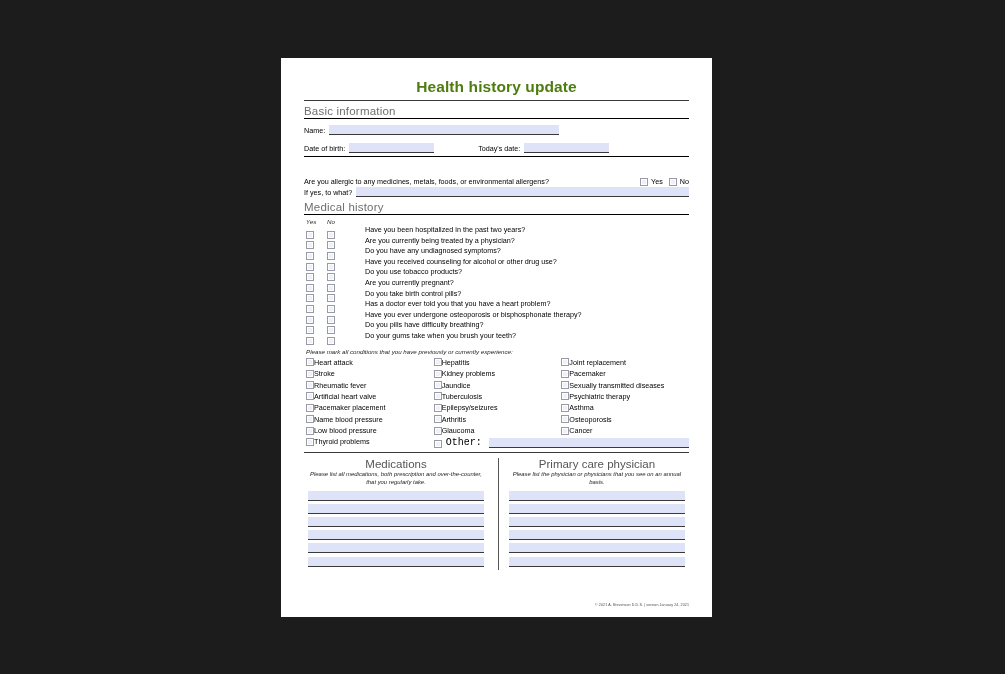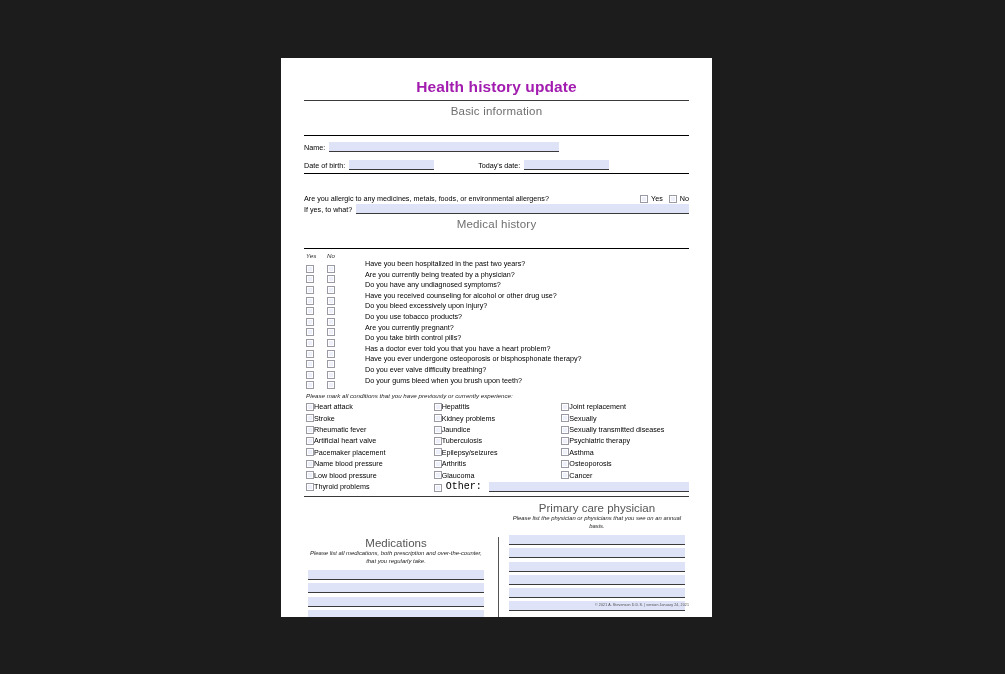"Health history update" .doc-title { color: #a21caf -> #4d7c0f }
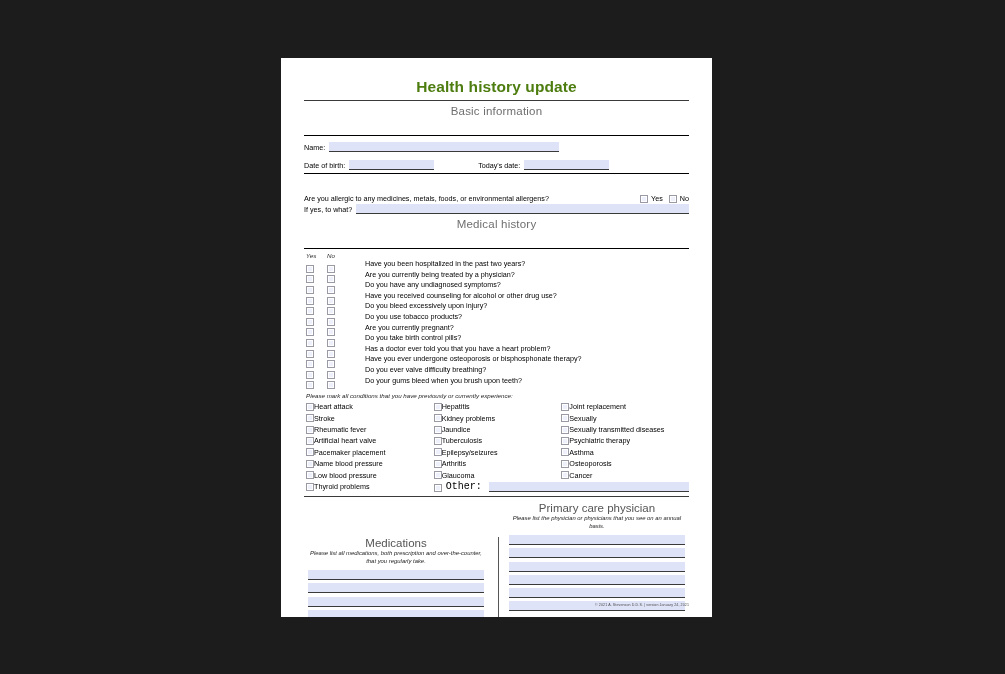"Basic information" .section-head { margin: 4px 0 18px 0 -> 4px 0 1px 0; text-align: center -> none }
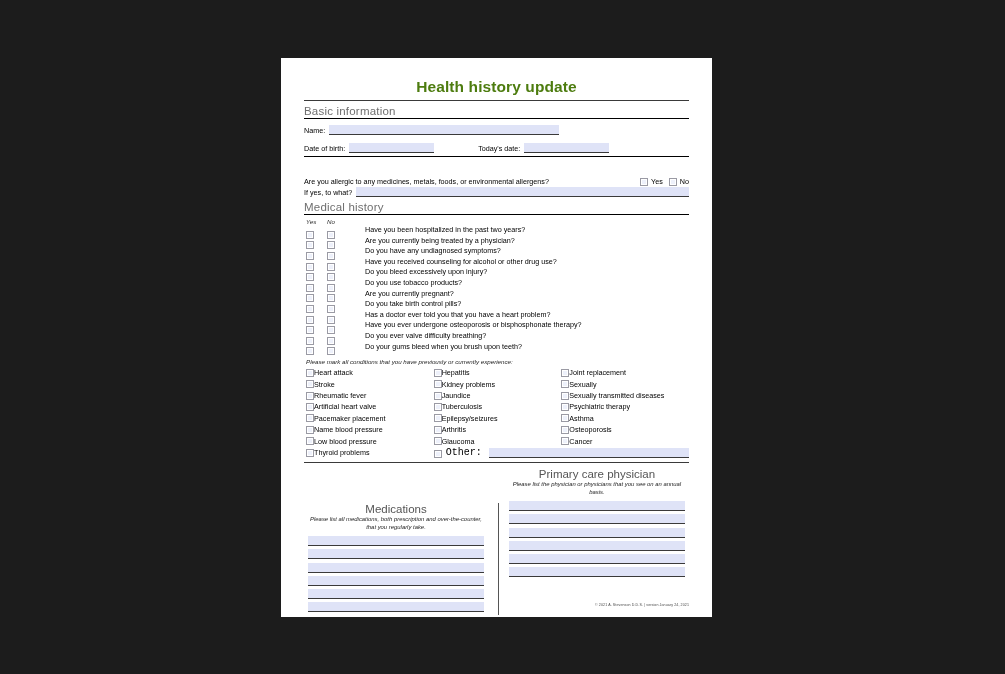"Do you bleed excessively upon" div.yn-row { html: <div> <span><span></span></span> <span><span></span></span> <span>Do you bleed excessively upon injury?</span> </div> -> none }
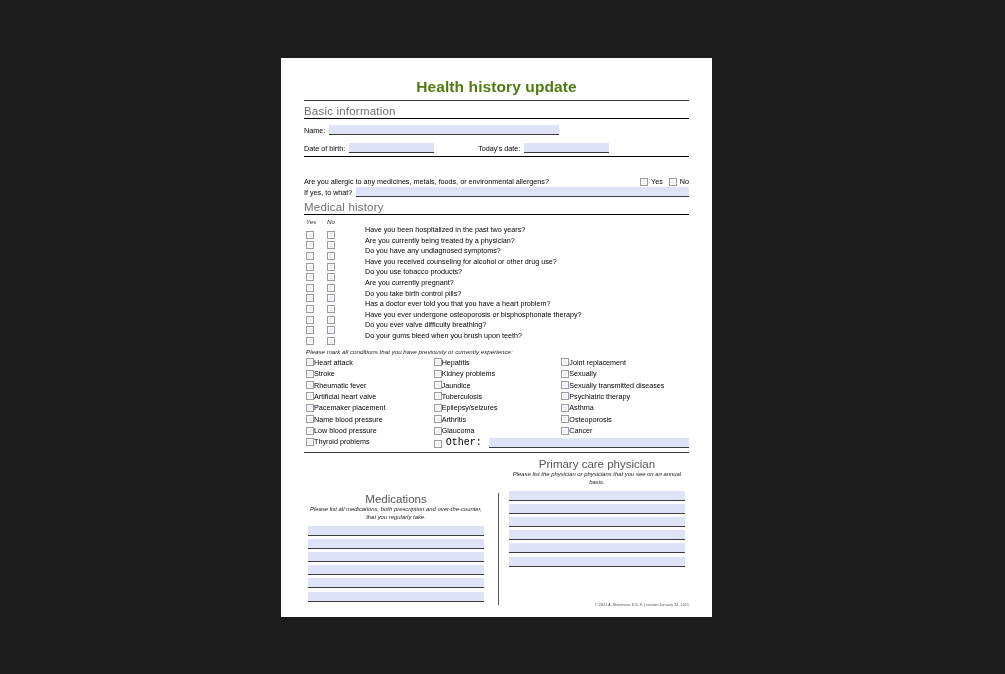"Do you ever valve difficulty" span.qtext { text: ever valve -> pills have }
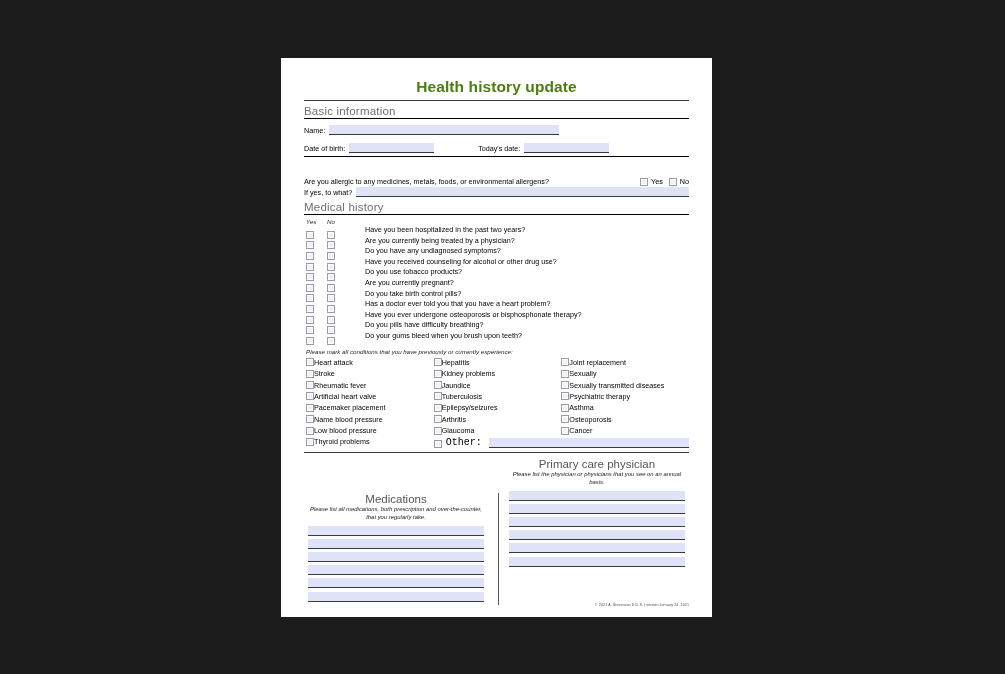"Do your gums bleed when" span.qtext { text: bleed when you brush upon -> take when you brush your }
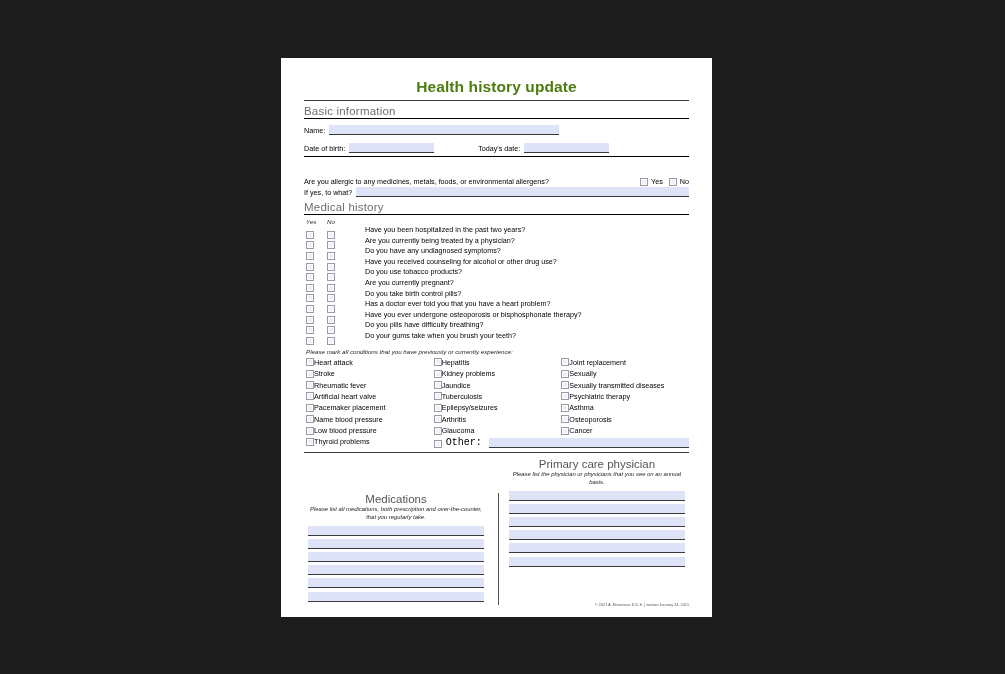"Sexually" span.lbl { text: Sexually -> Pacemaker }
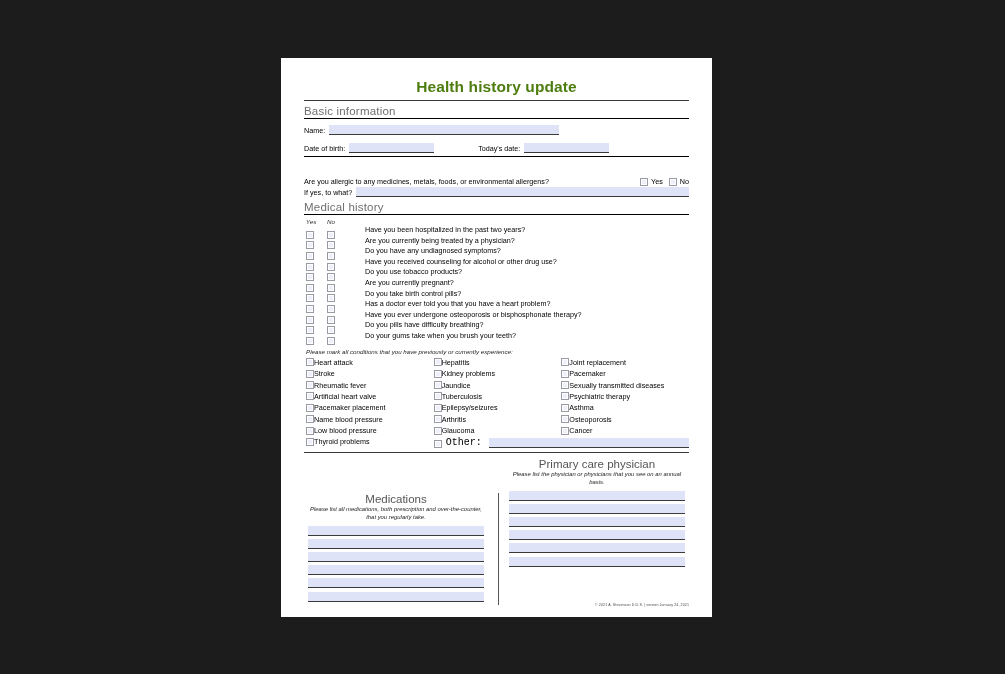"Medications" .bcol.left { margin-top: 35px -> none }
